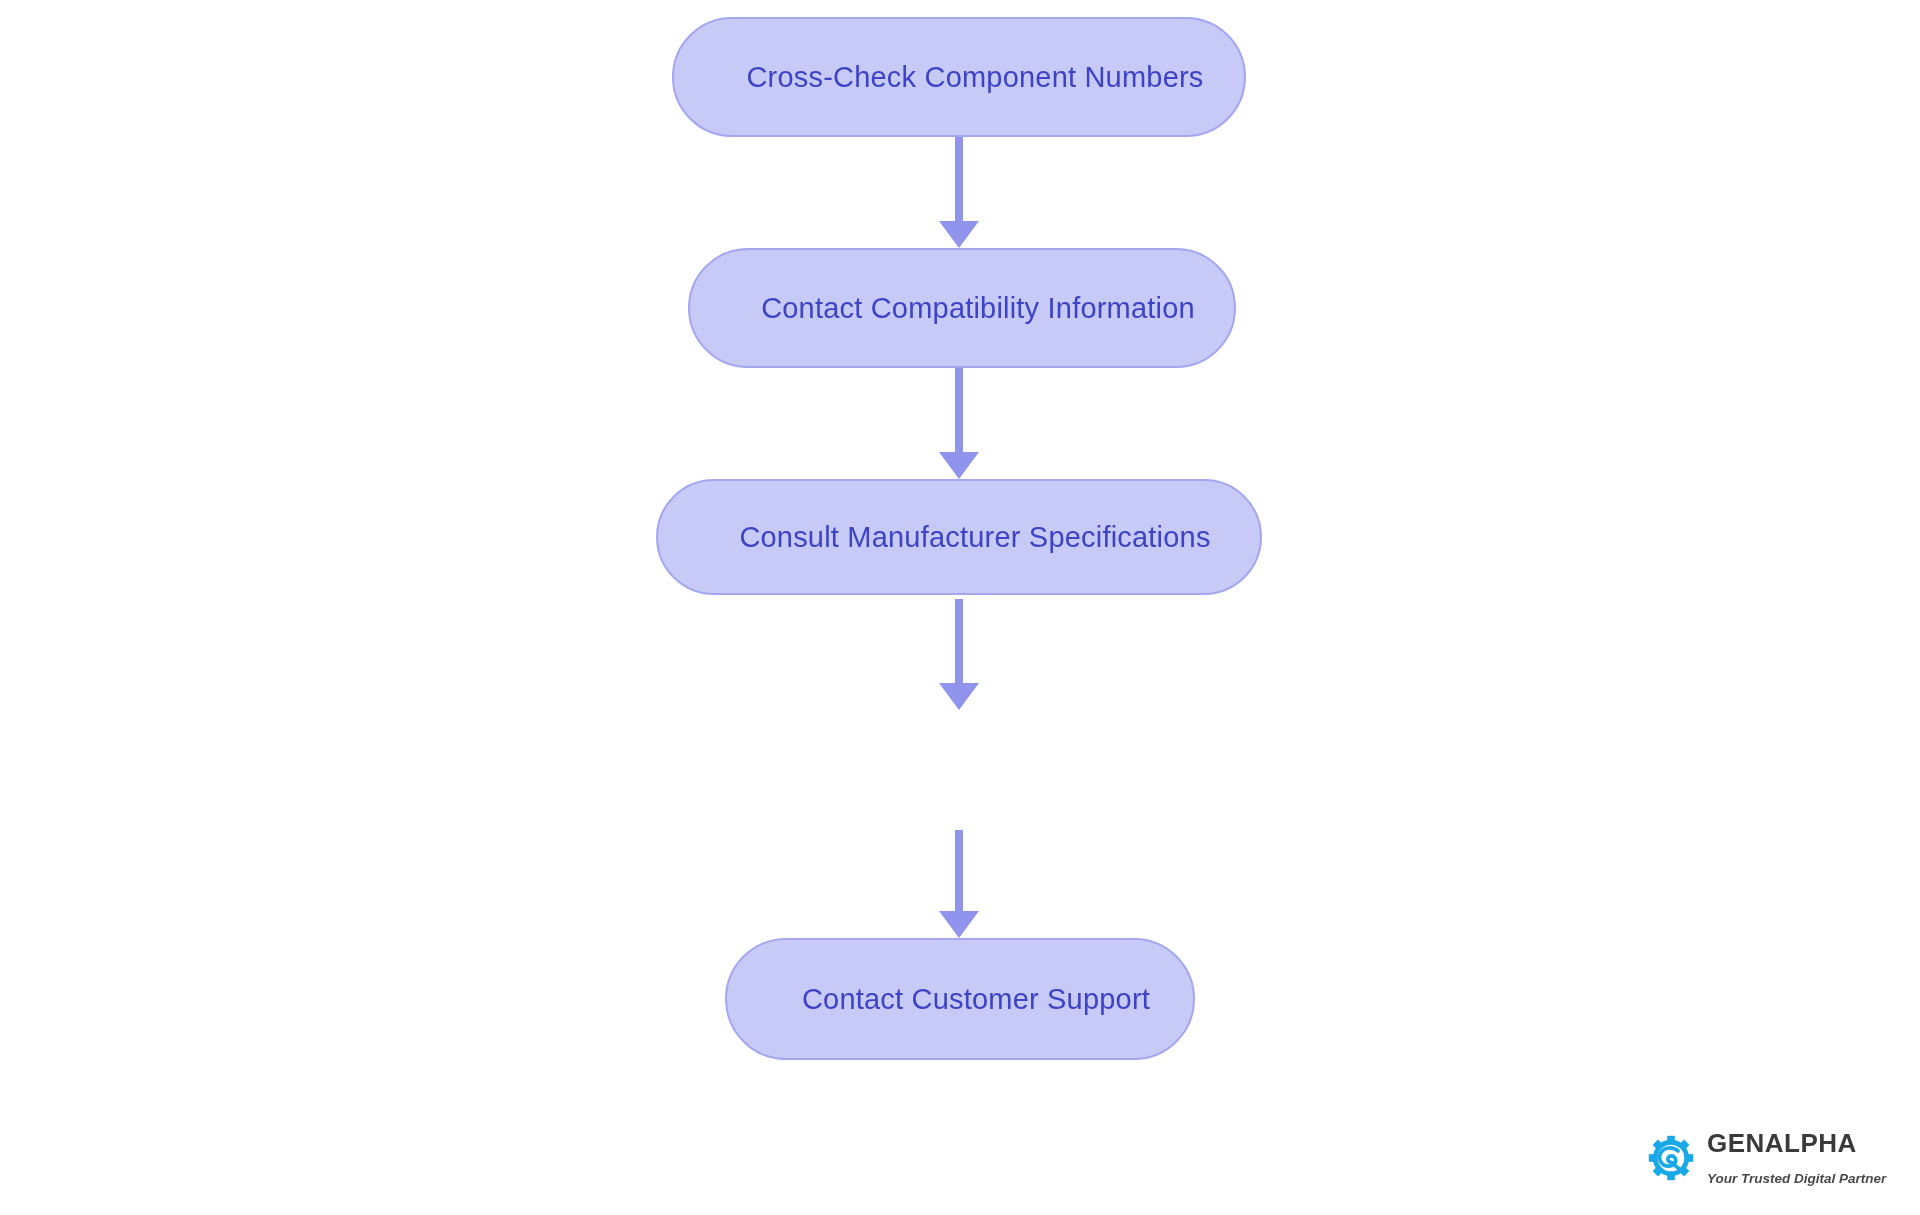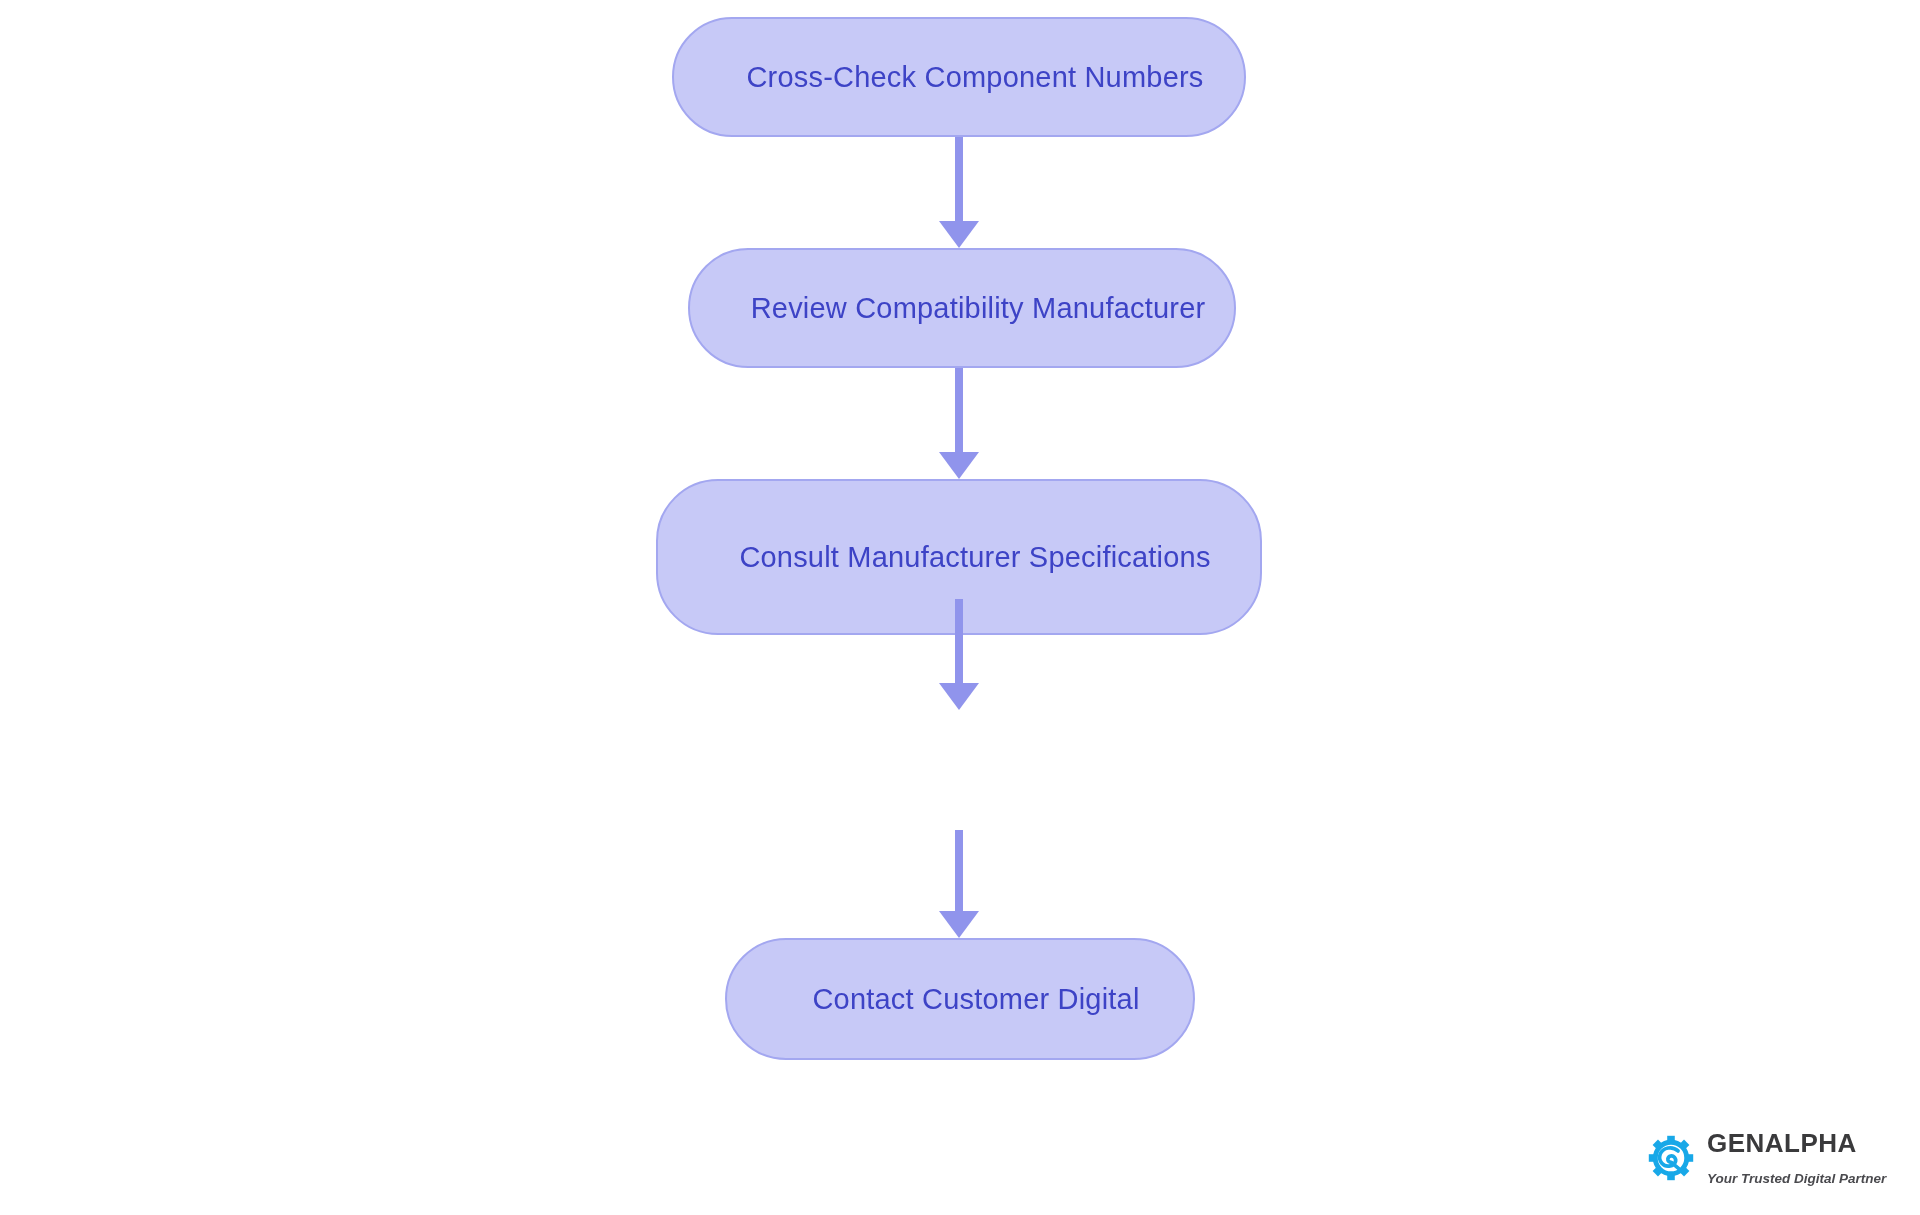"Review Compatibility Manufacturer" span.node-label { text: Review Compatibility Manufacturer -> Contact Compatibility Information }
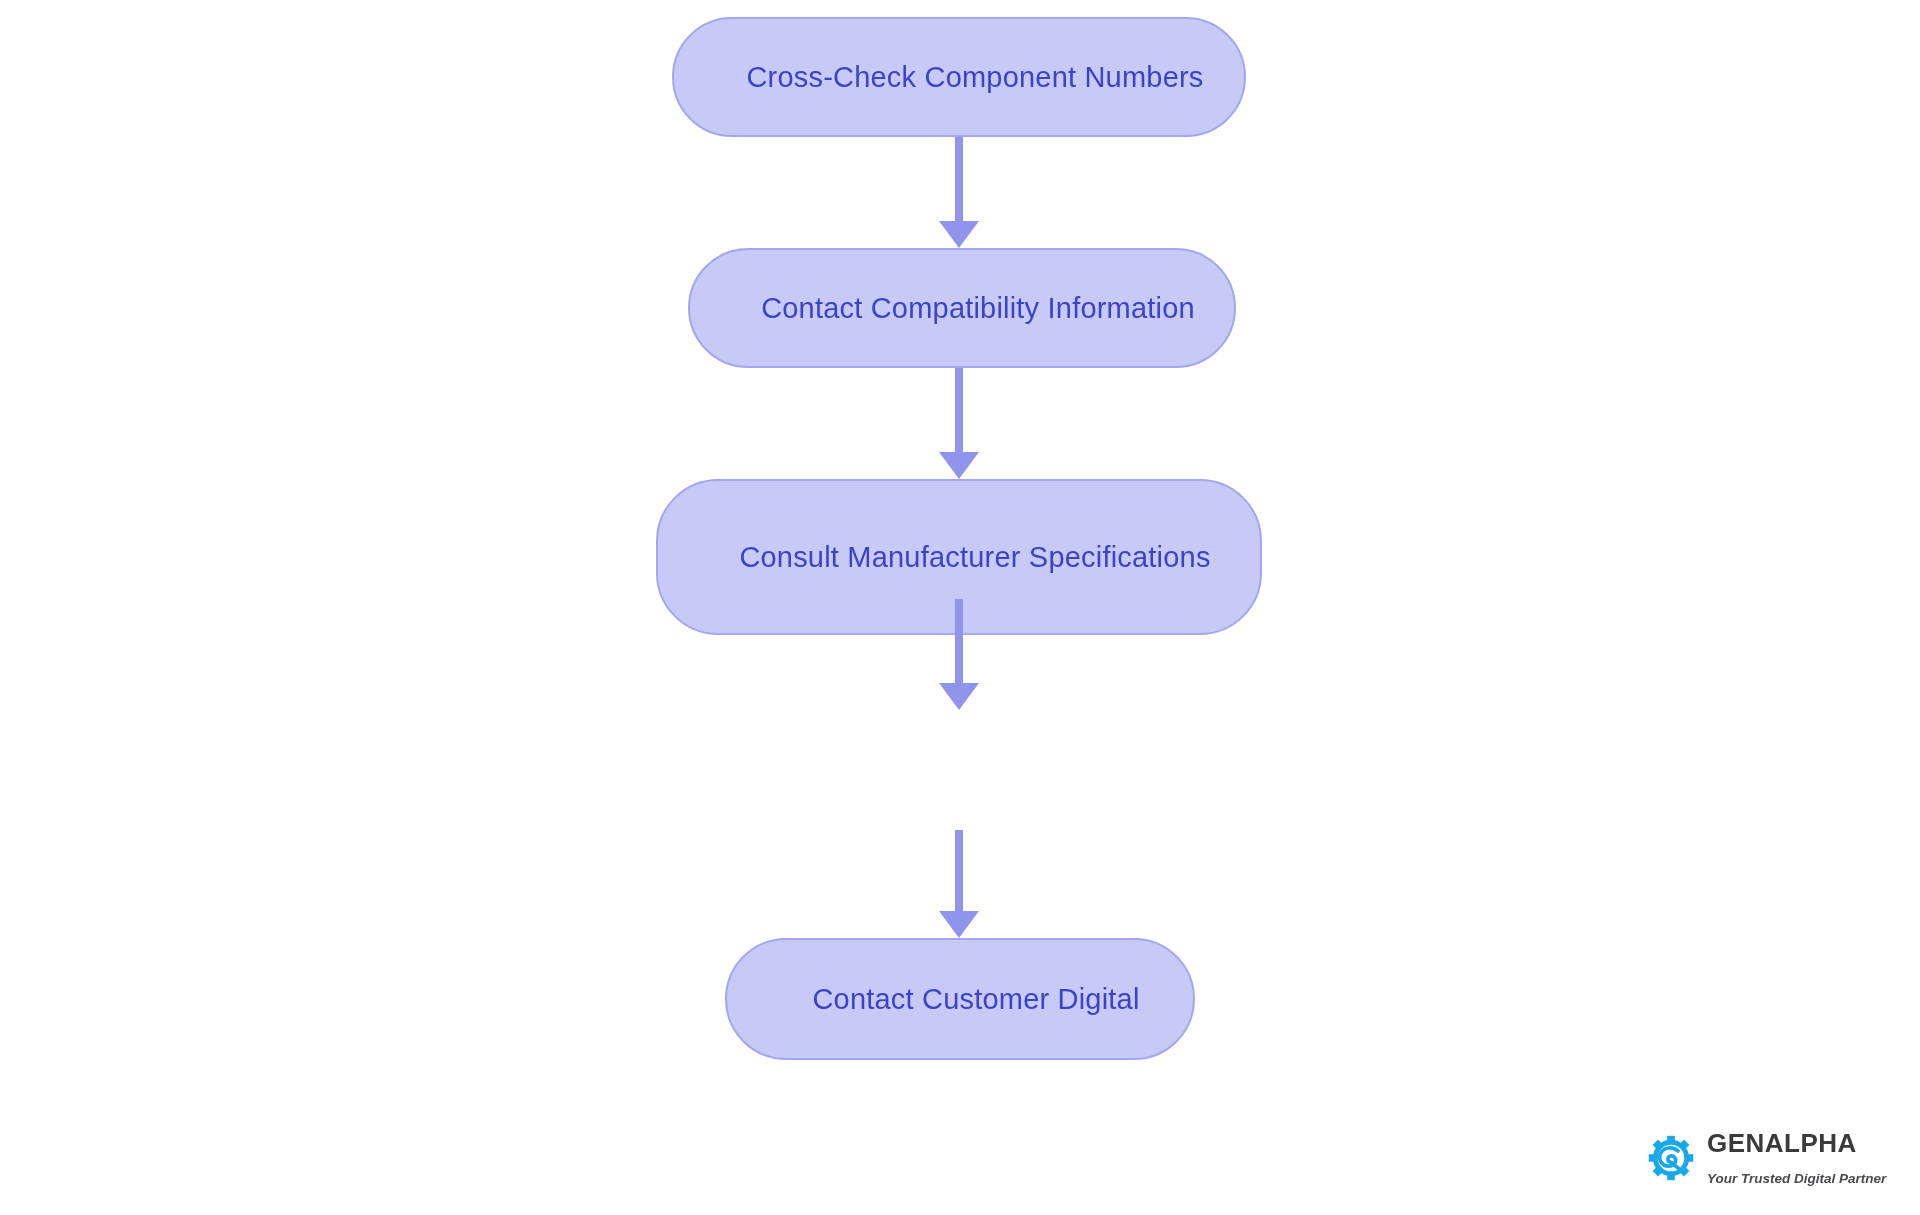"Consult Manufacturer Specifications" div.flow-node { height: 156px -> 116px }
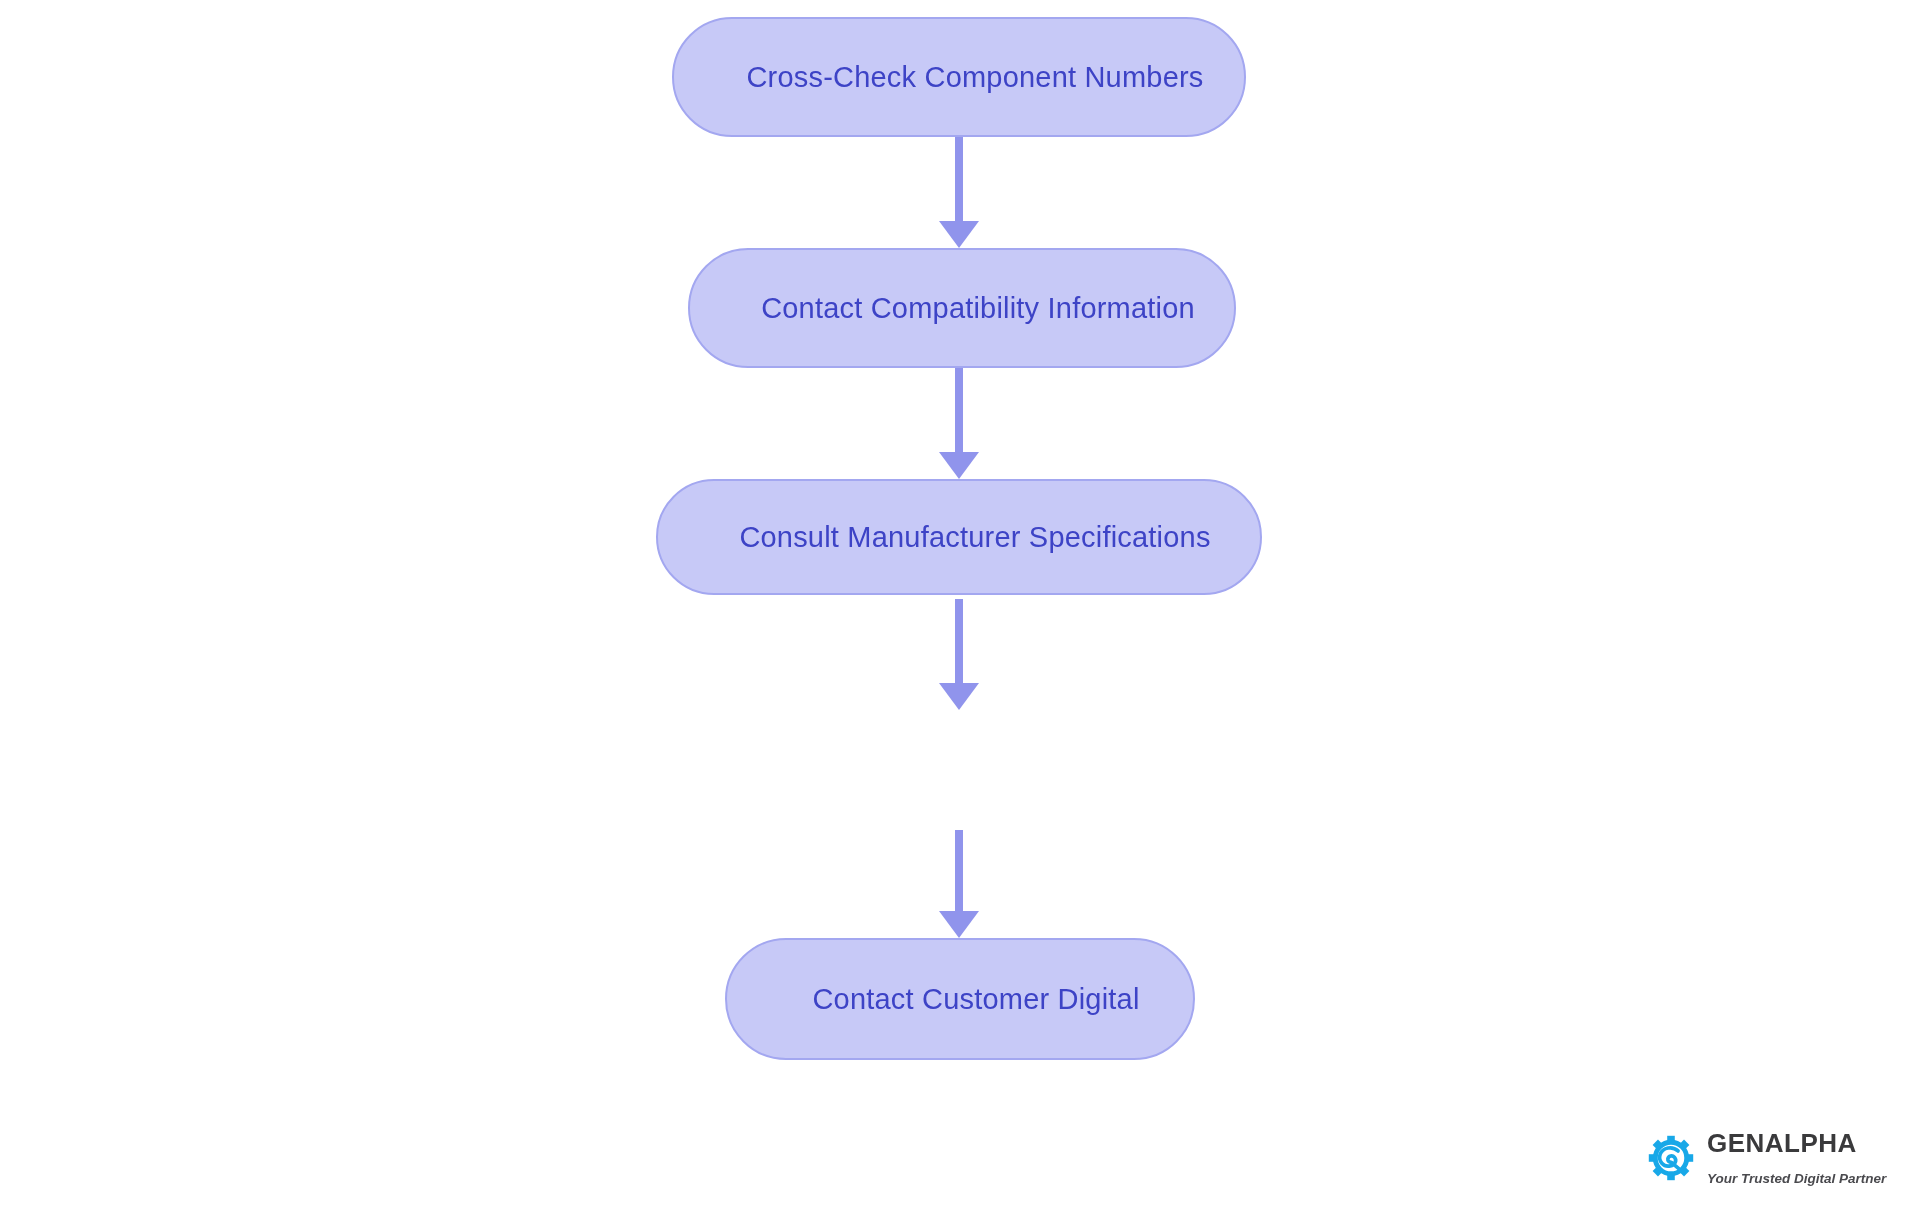"Contact Customer Digital" span.node-label { text: Digital -> Support }
